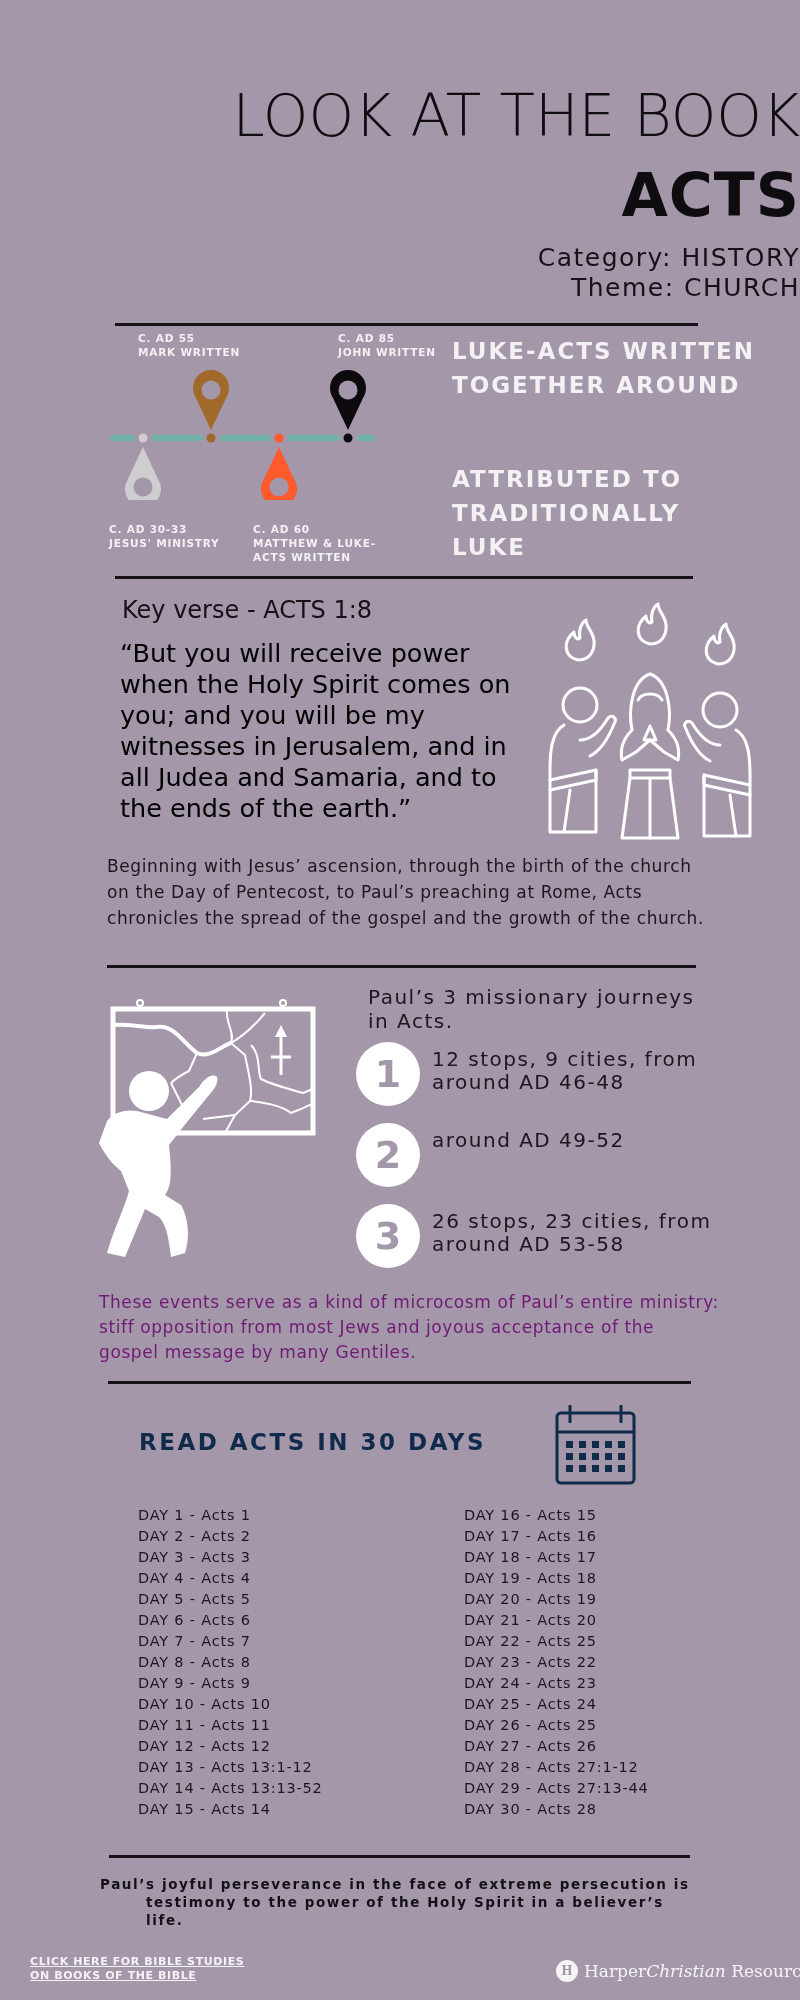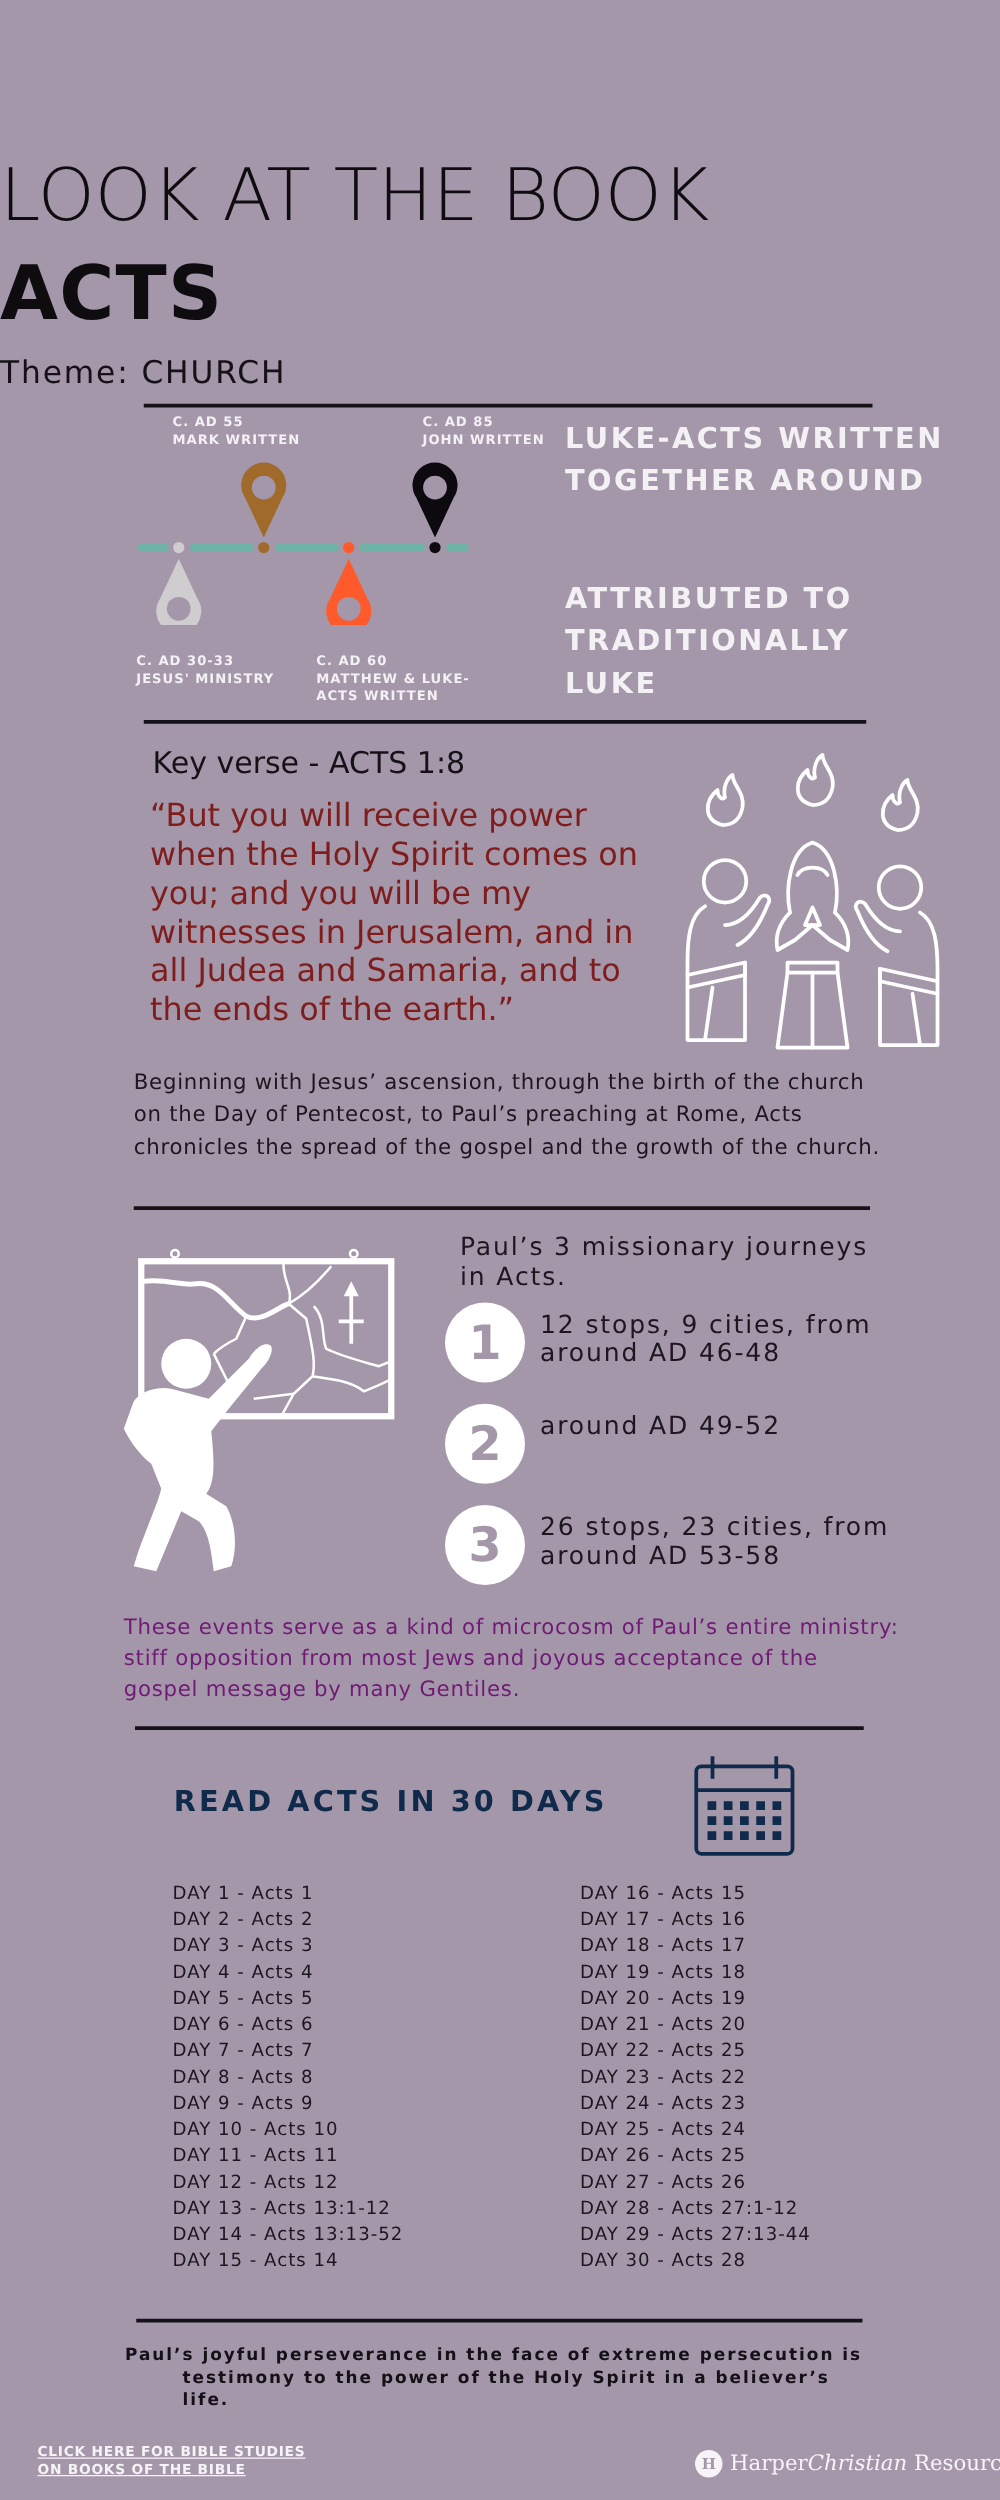"LOOK AT THE BOOK" .center { margin-top: 40px -> none; text-align: left -> right }
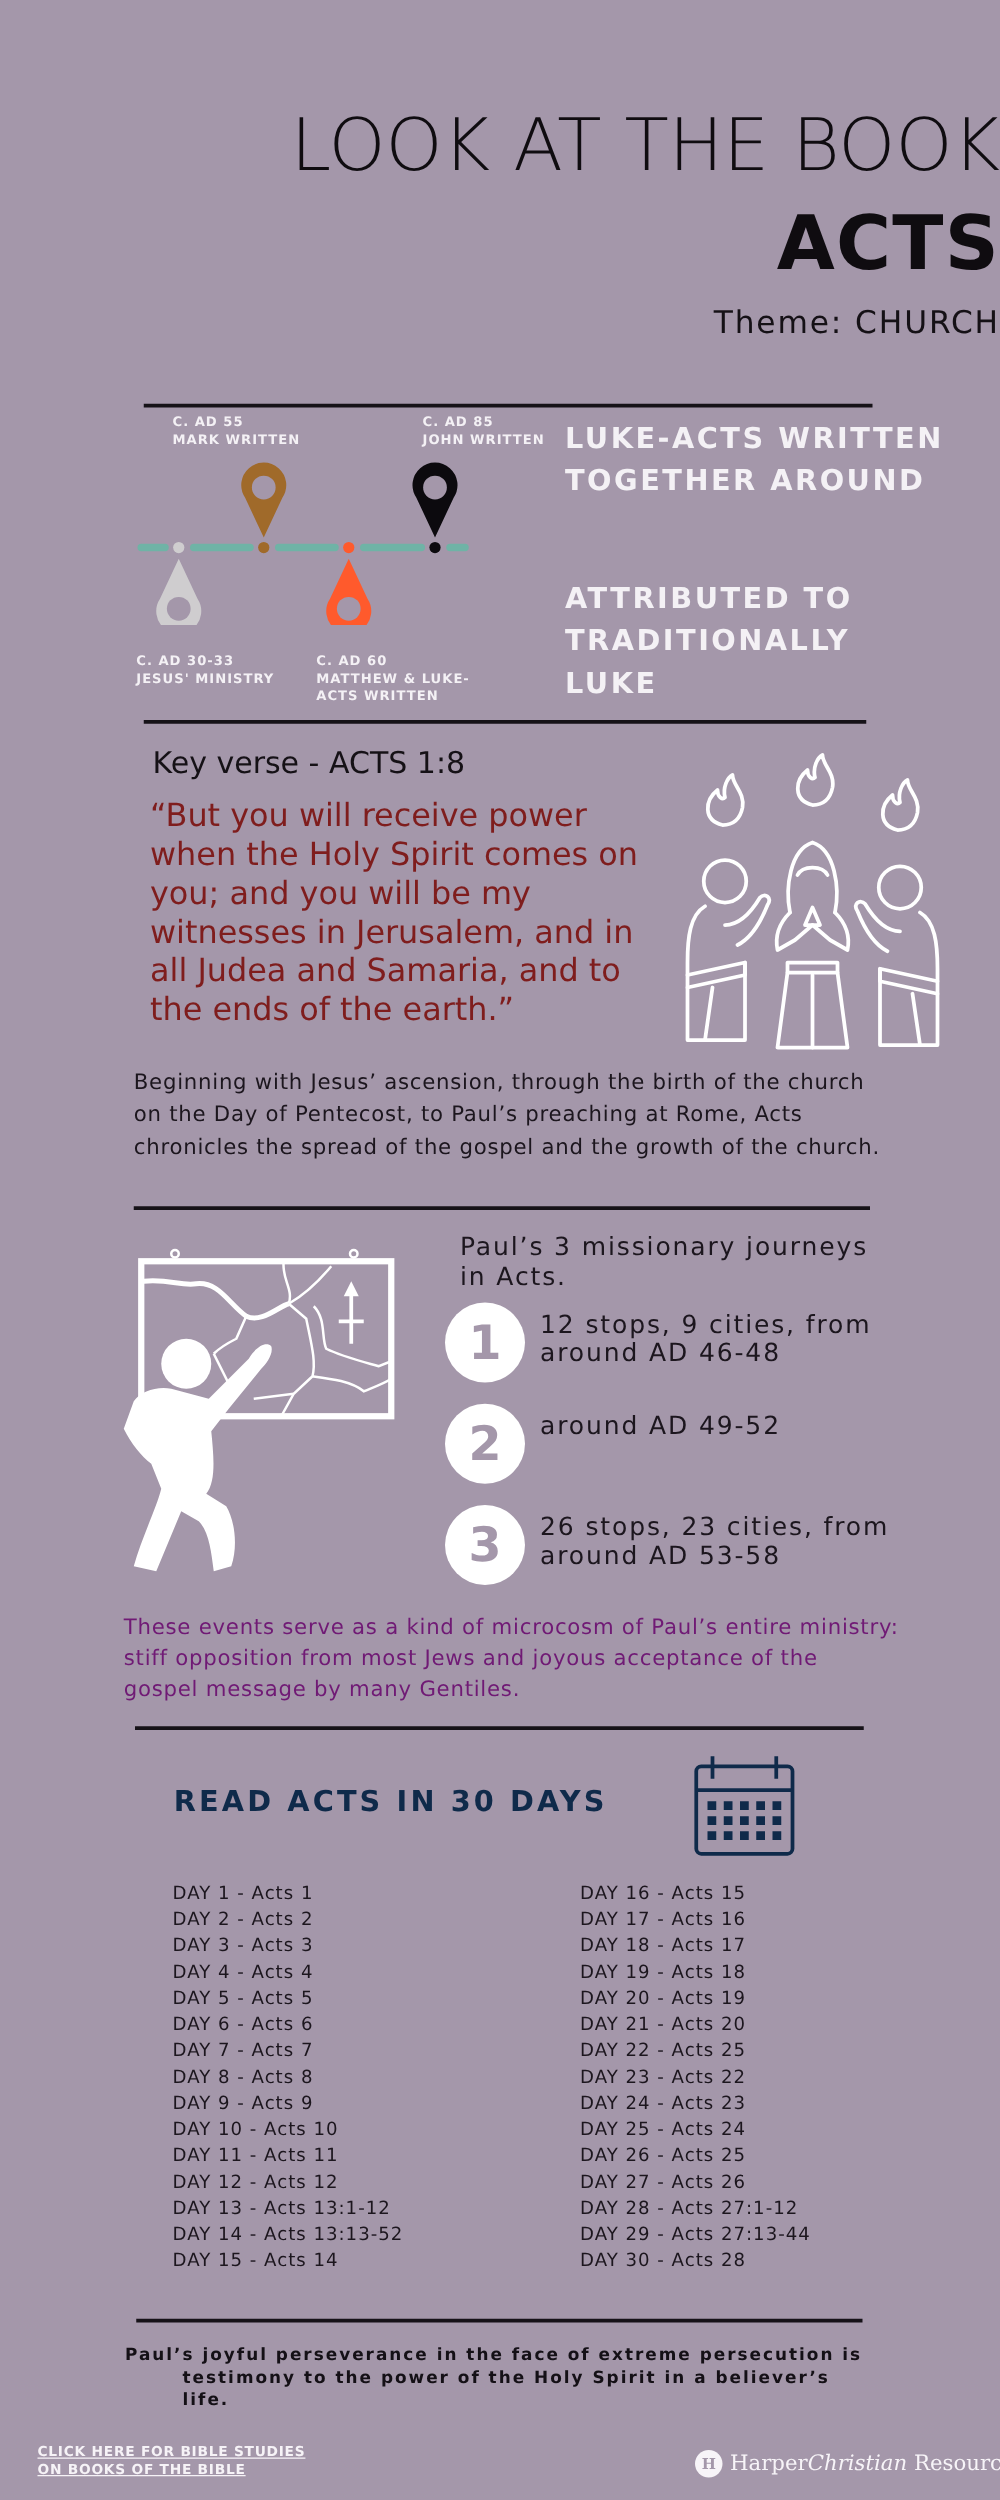"Category: HISTORY" div { html: none -> <div>Category: HISTORY</div> }
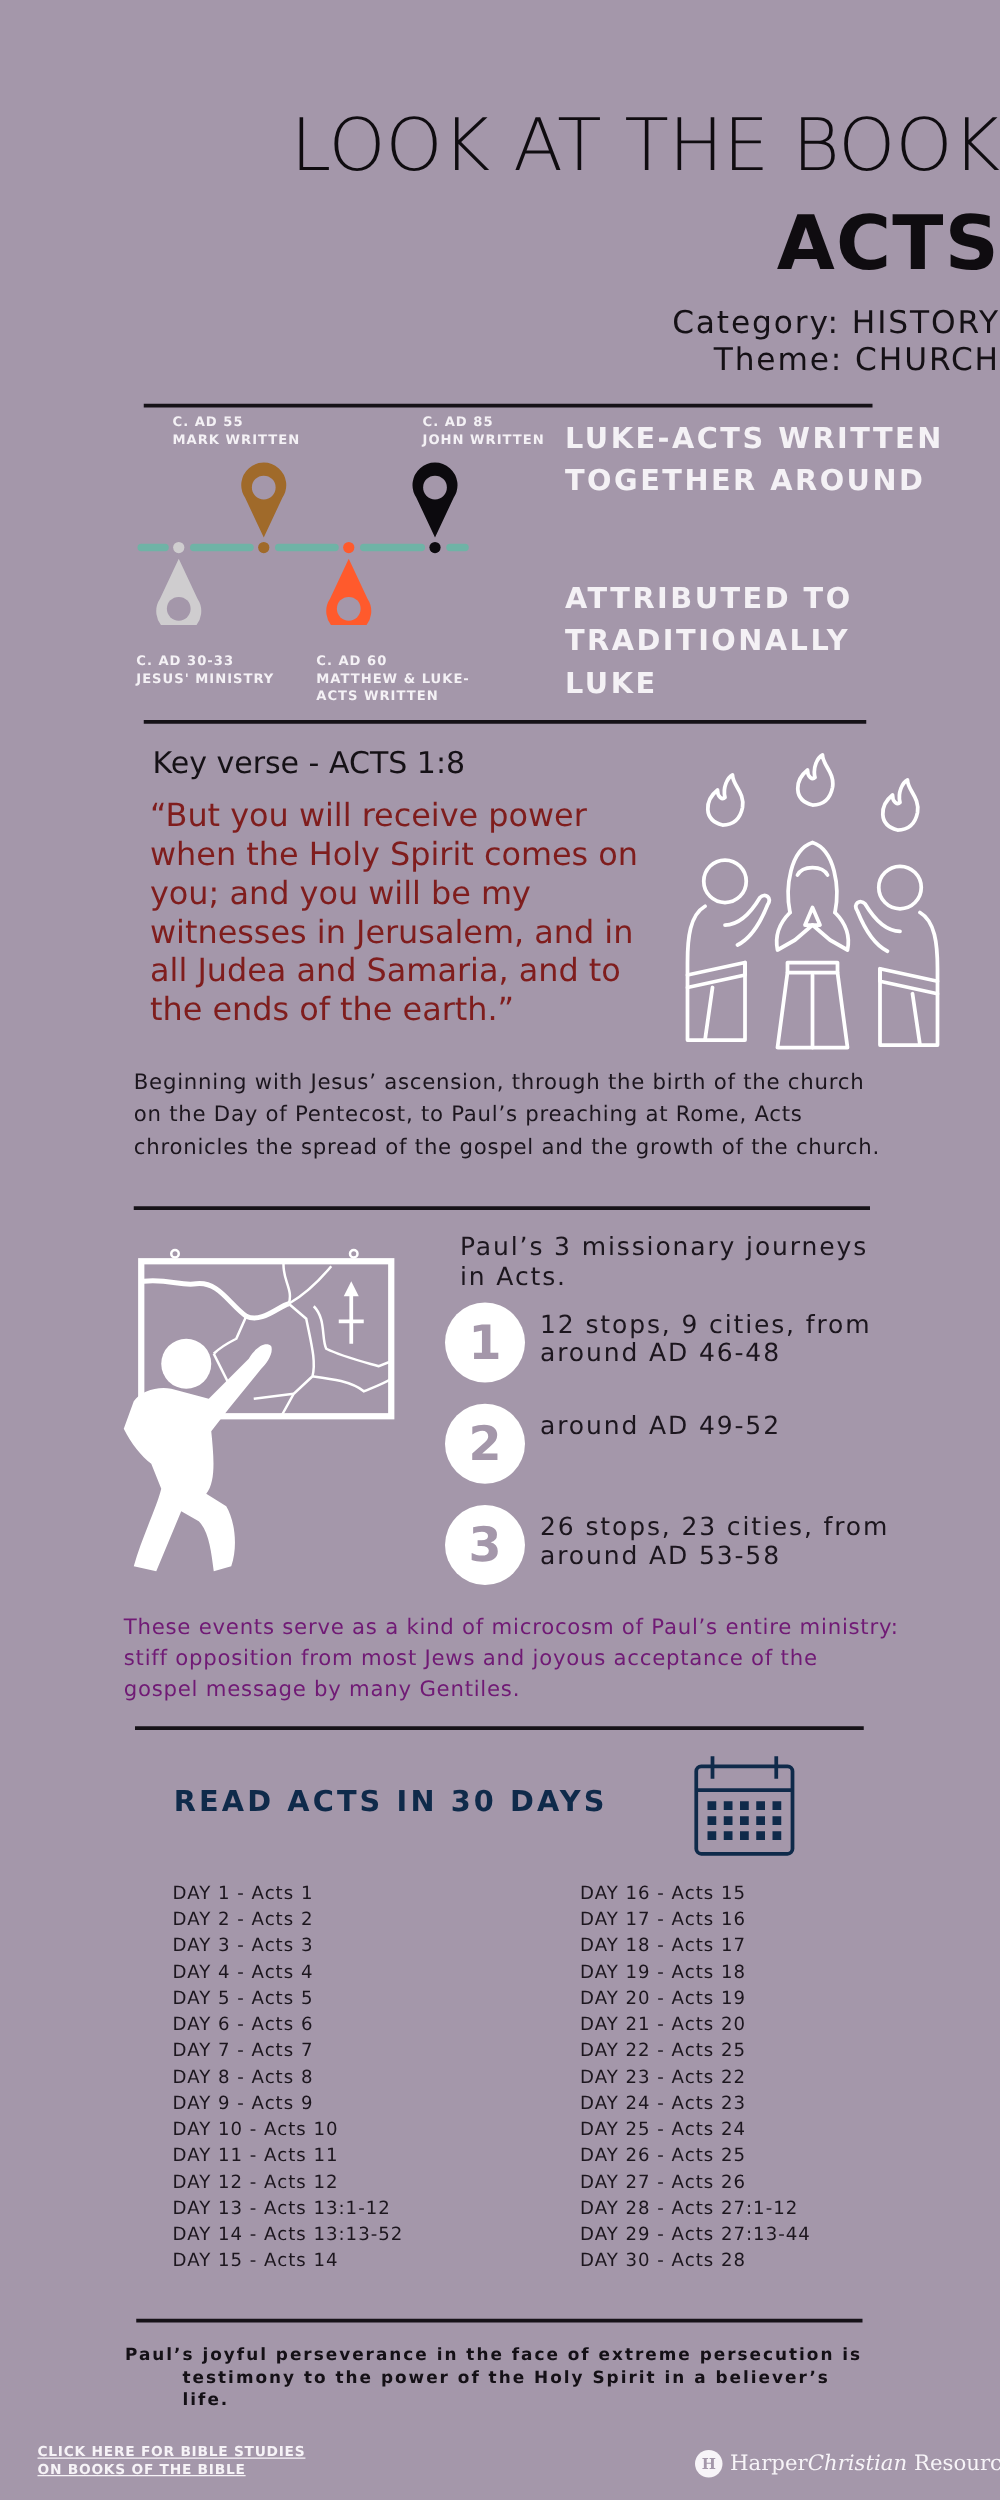"“But you will receive power" #kv-text { color: #7f1d1d -> #000000 }
